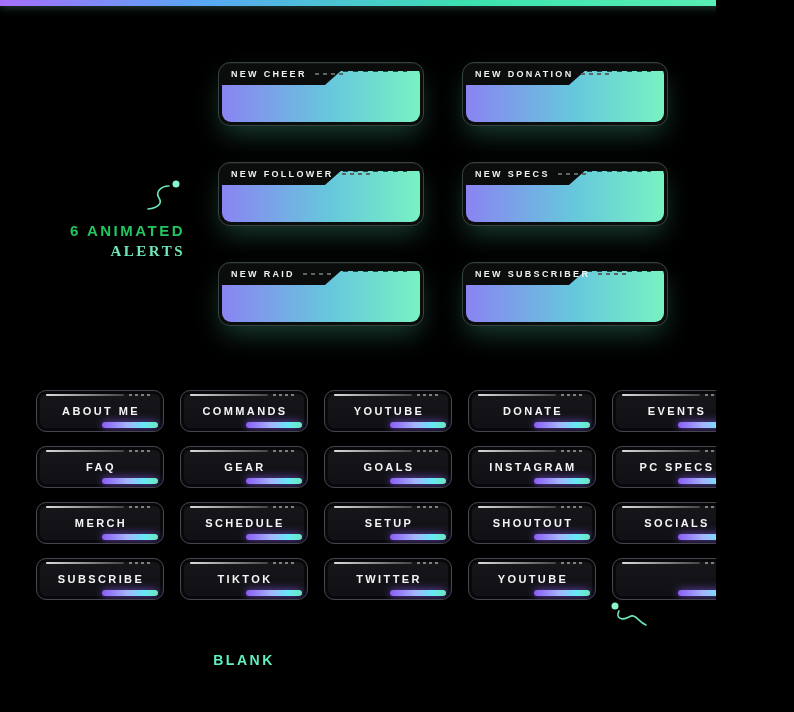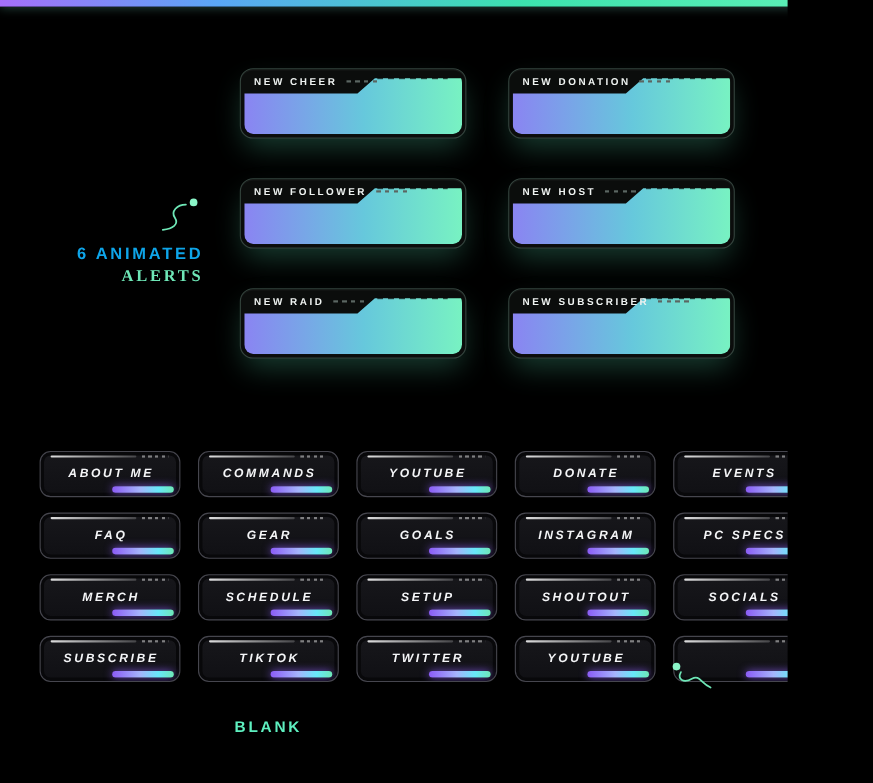"NEW HOST" span.alert-label { text: HOST -> SPECS }
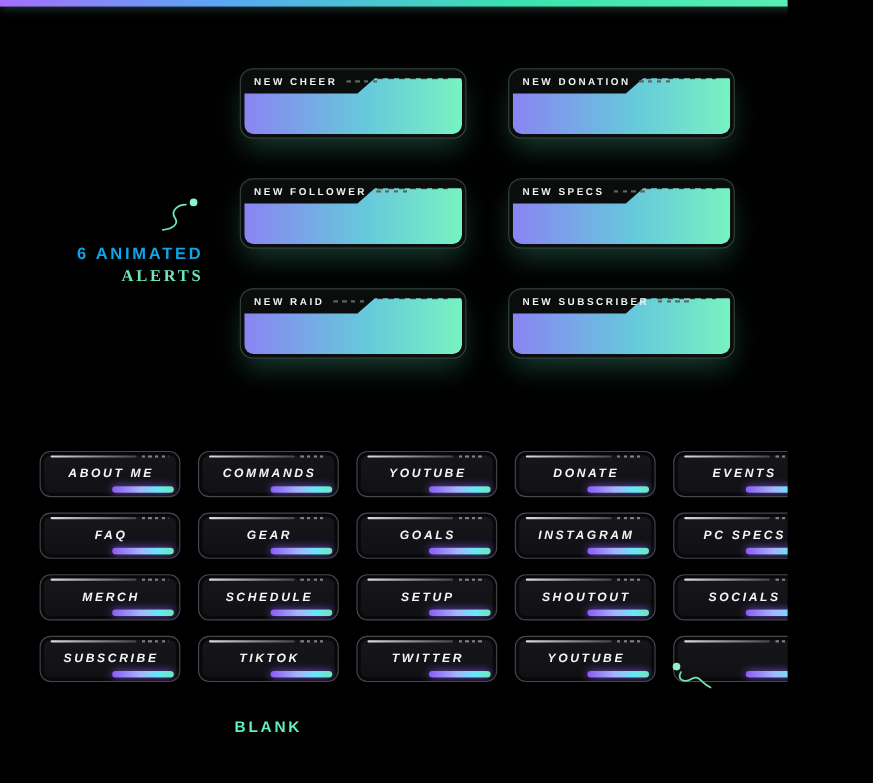"6 ANIMATED" .heading-l1 { color: #0ea5e9 -> #22c55e }
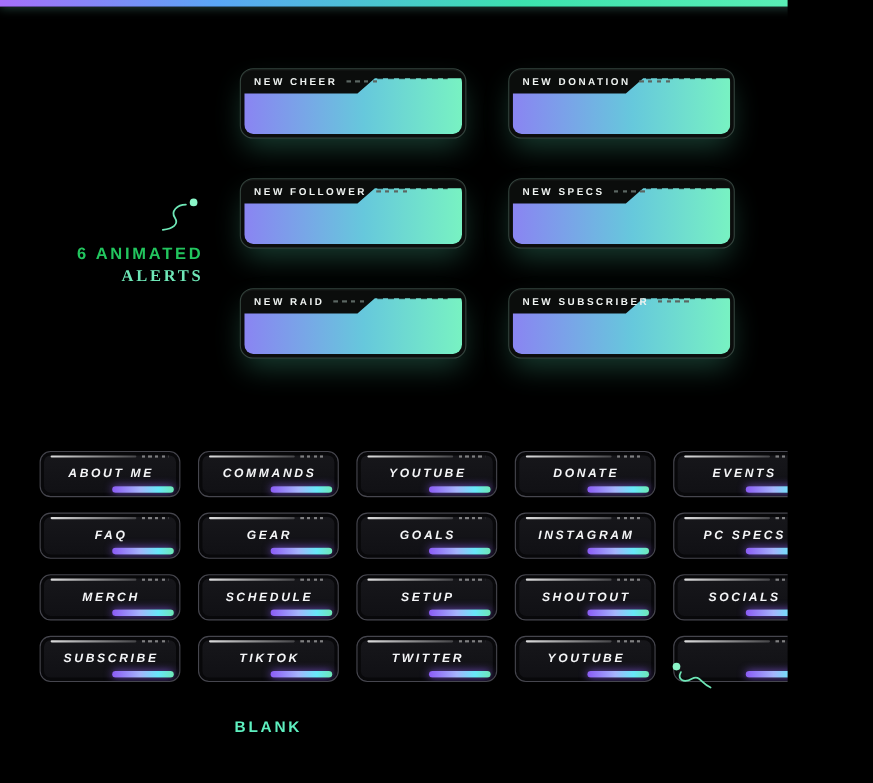"ABOUT ME" .panels-grid { font-style: italic -> none; top: 410px -> 390px }
